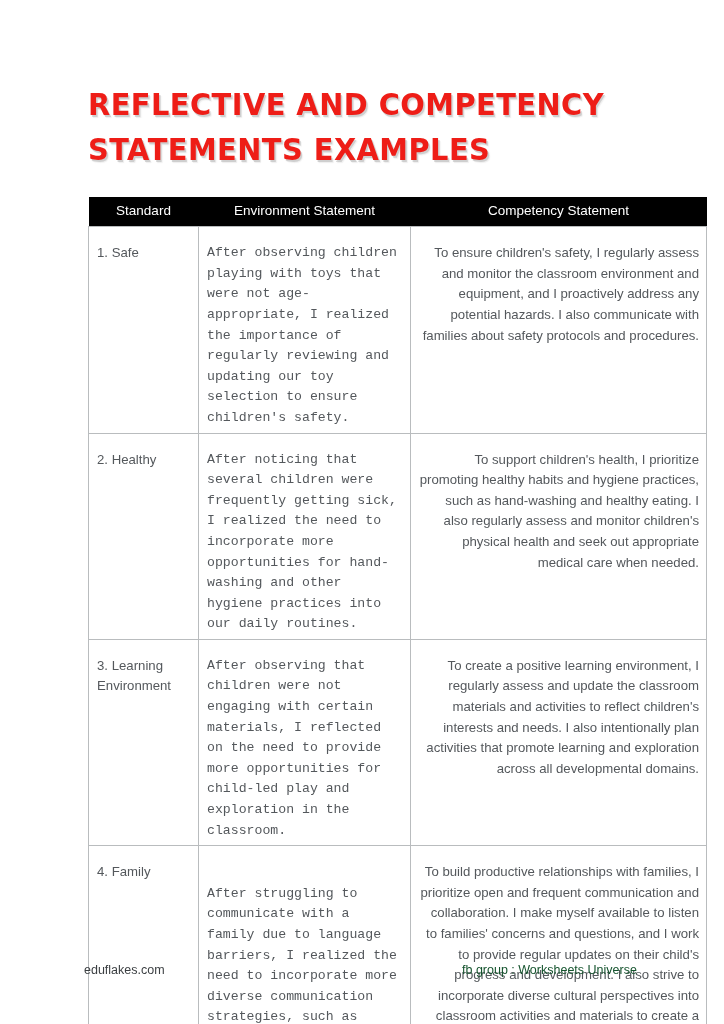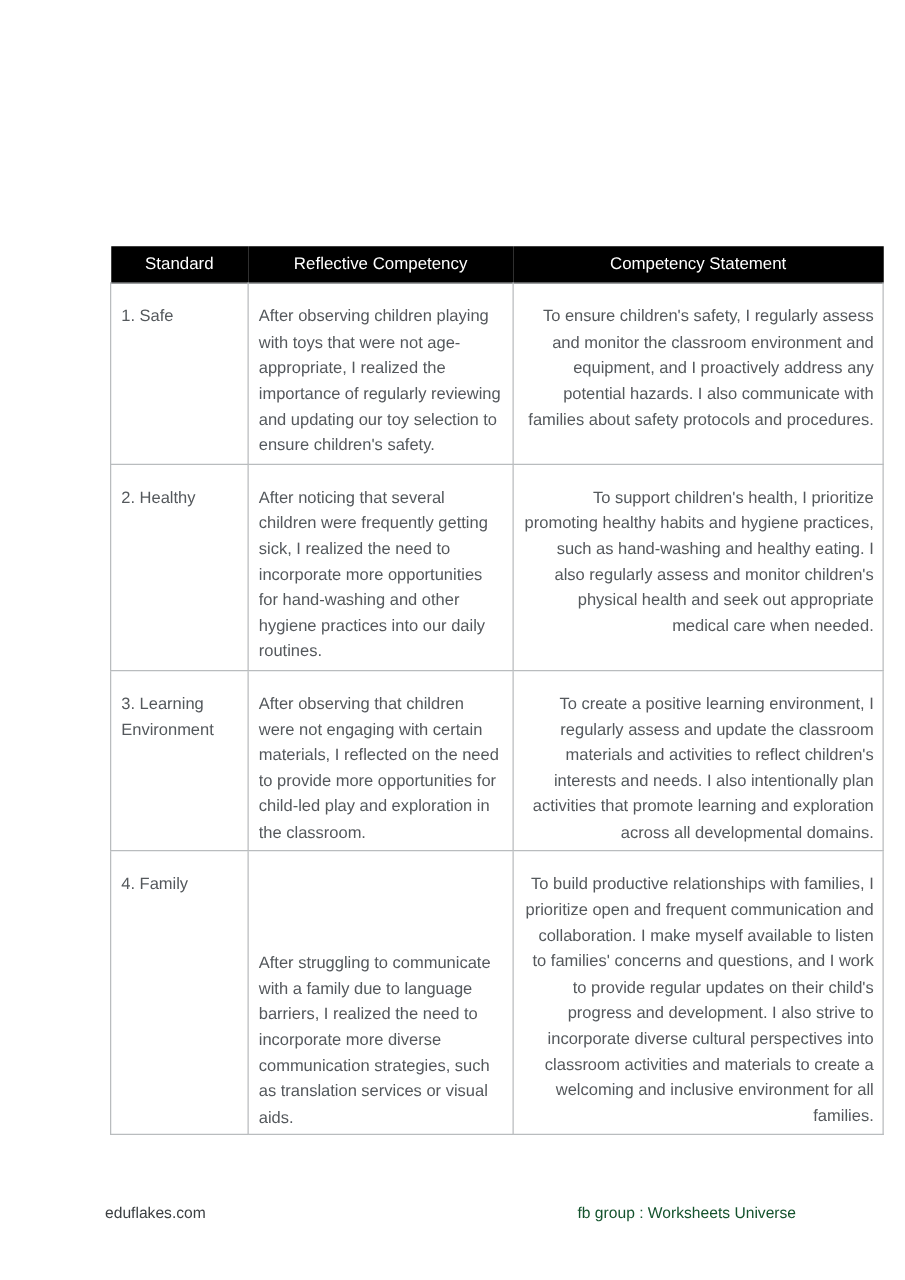"REFLECTIVE AND COMPETENCY" div.title-block { html: none -> <div> <div>REFLECTIVE AND COMPETENCY</div> <div>STATEMENTS EXAMPLES</div> </div> }
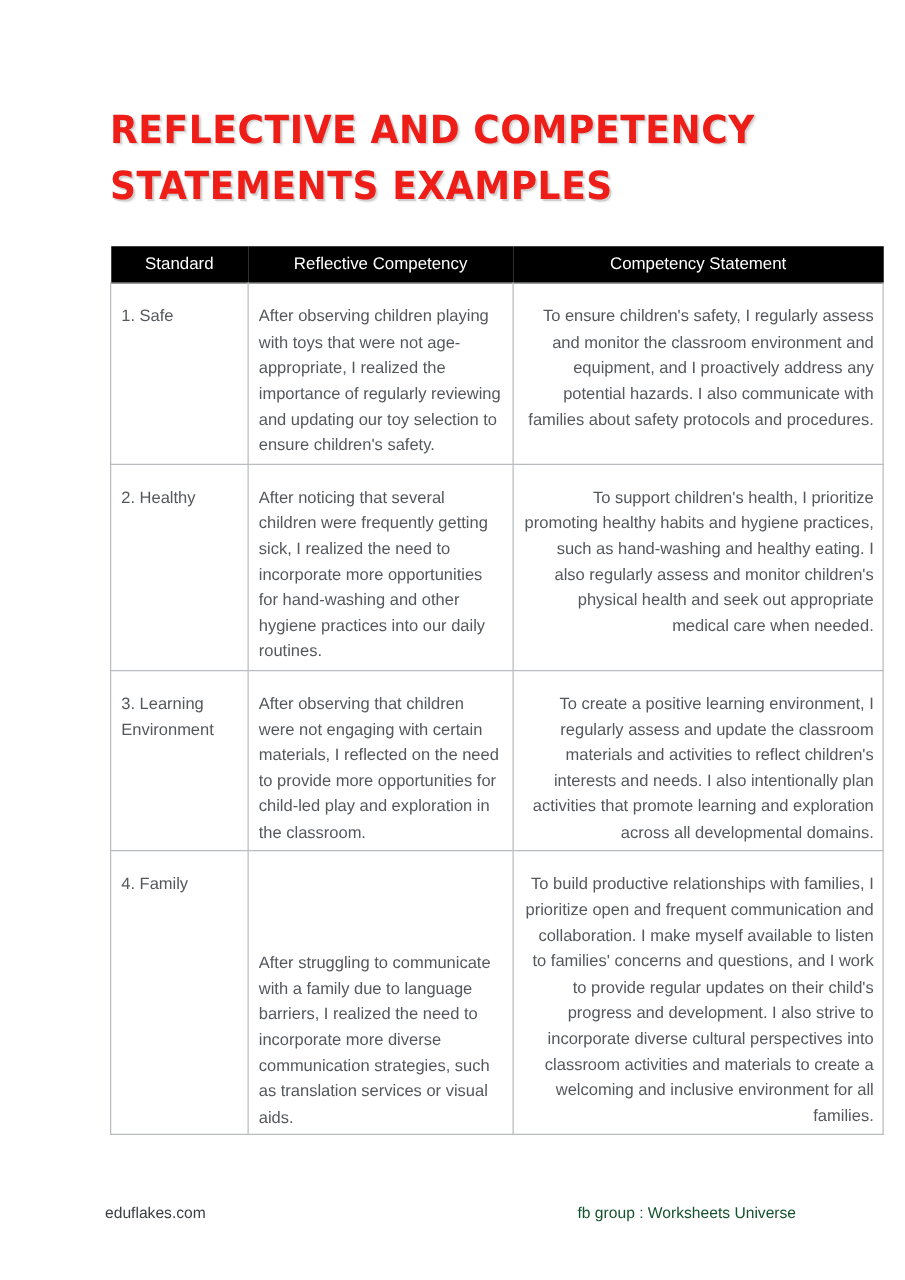"Reflective Competency" th { text: Reflective Competency -> Environment Statement }
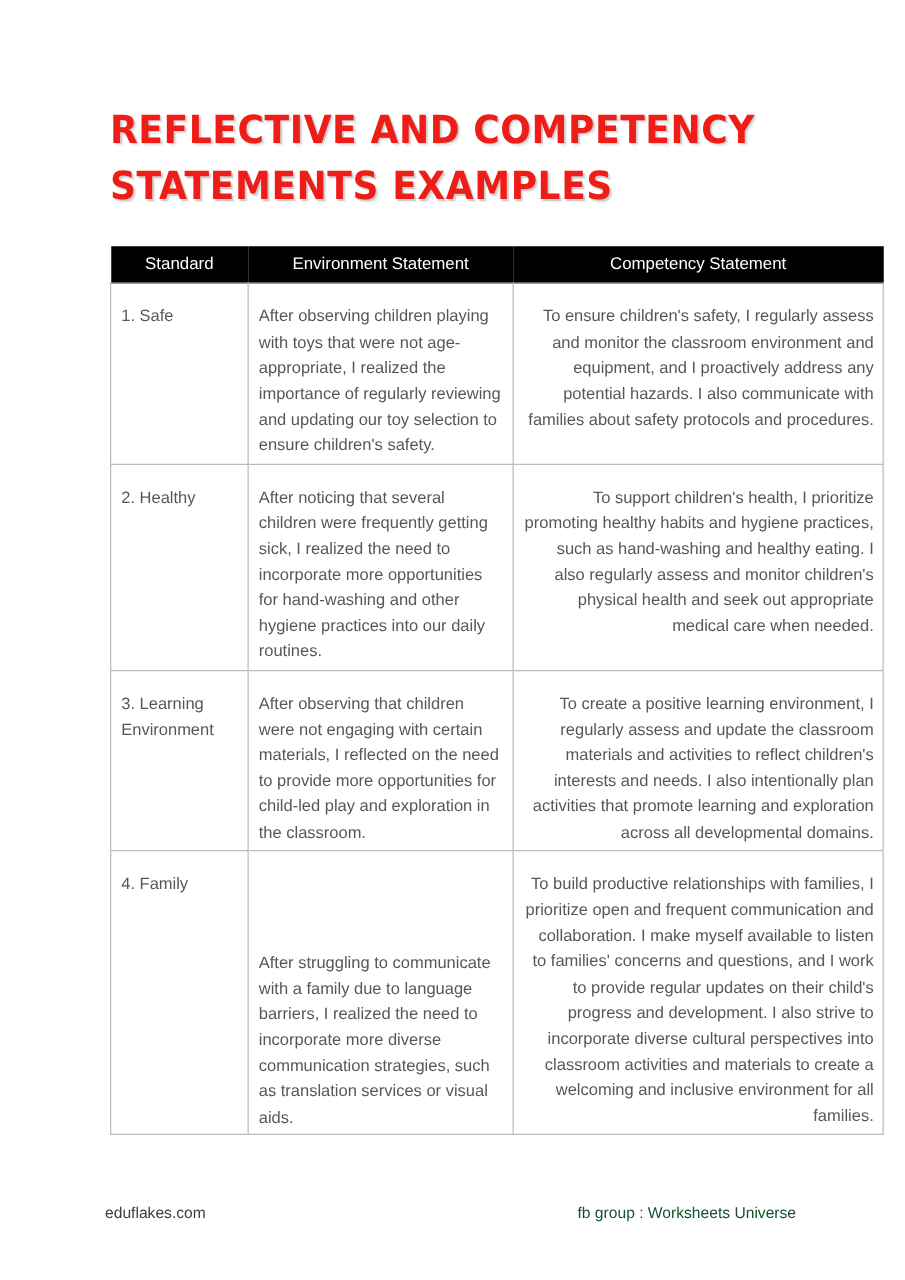"After observing children playing with" td.reflective-cell { font-family: none -> Liberation Mono, monospace }
